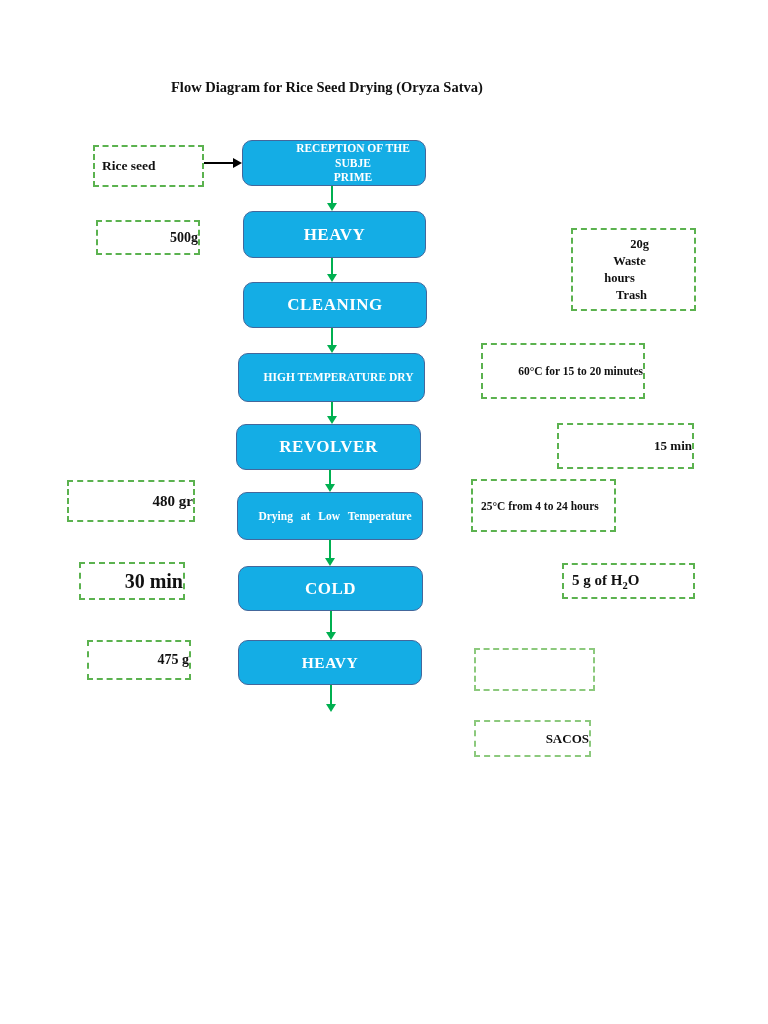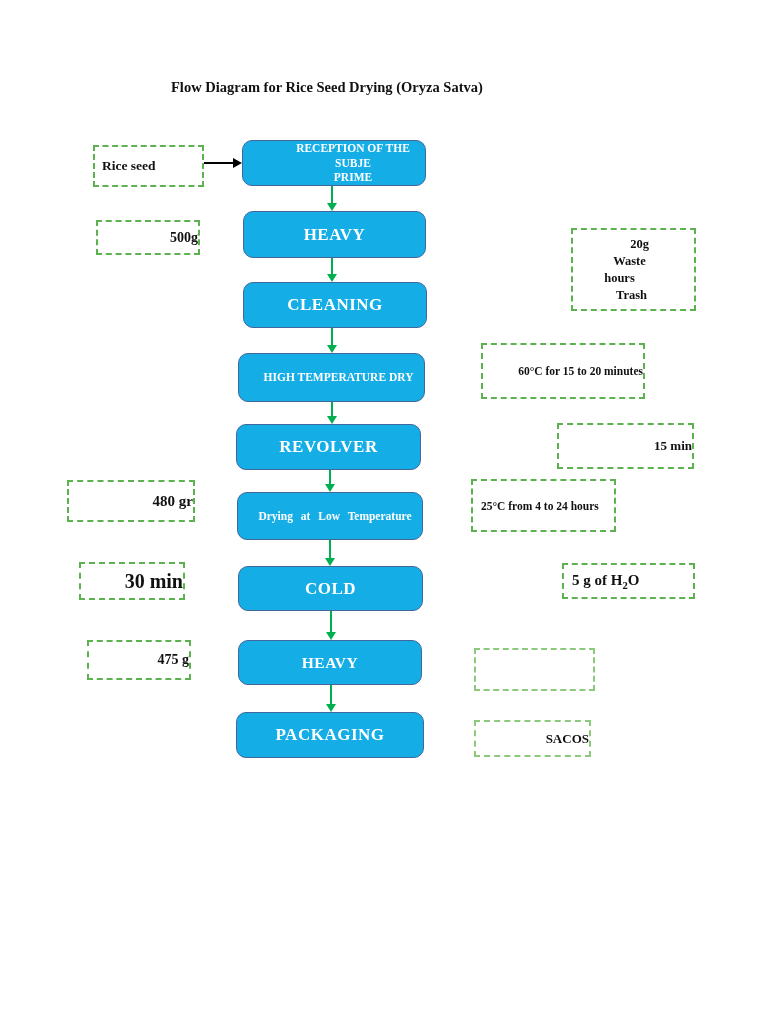"PACKAGING" div.process { html: <div> <span>PACKAGING</span> </div> -> none }
